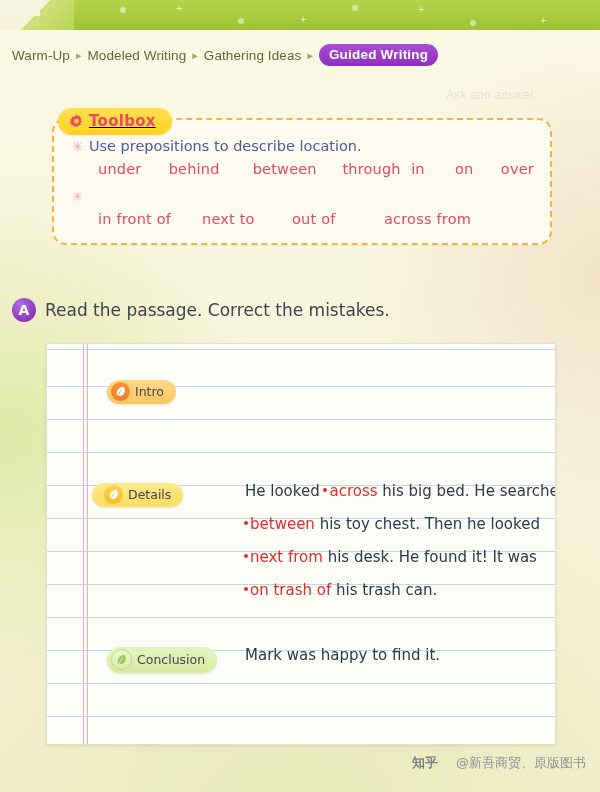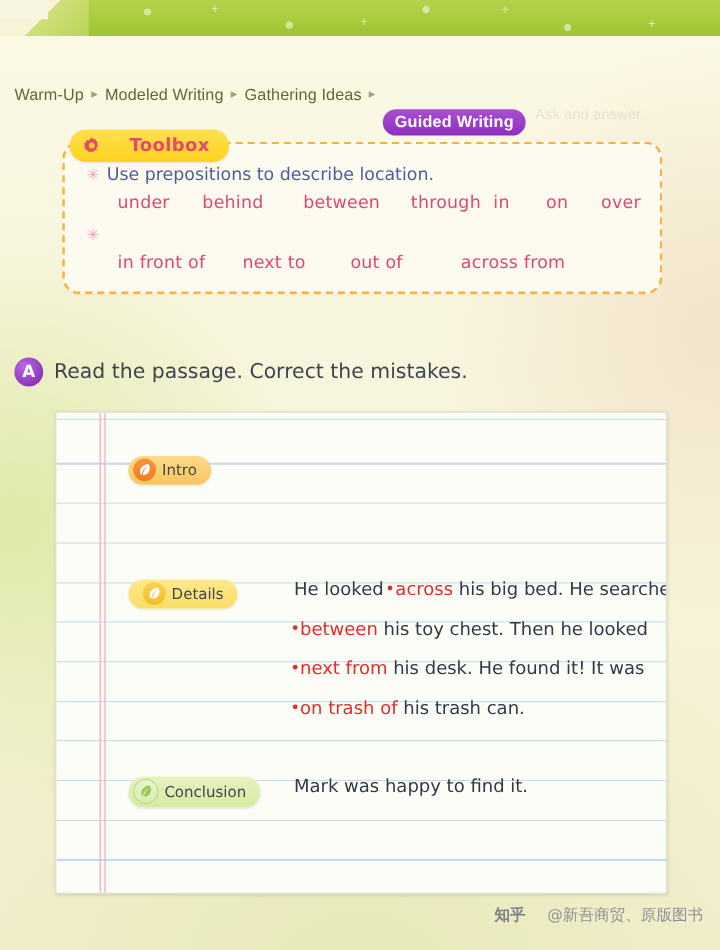"Guided Writing" .crumb.active { margin-top: 47px -> none }
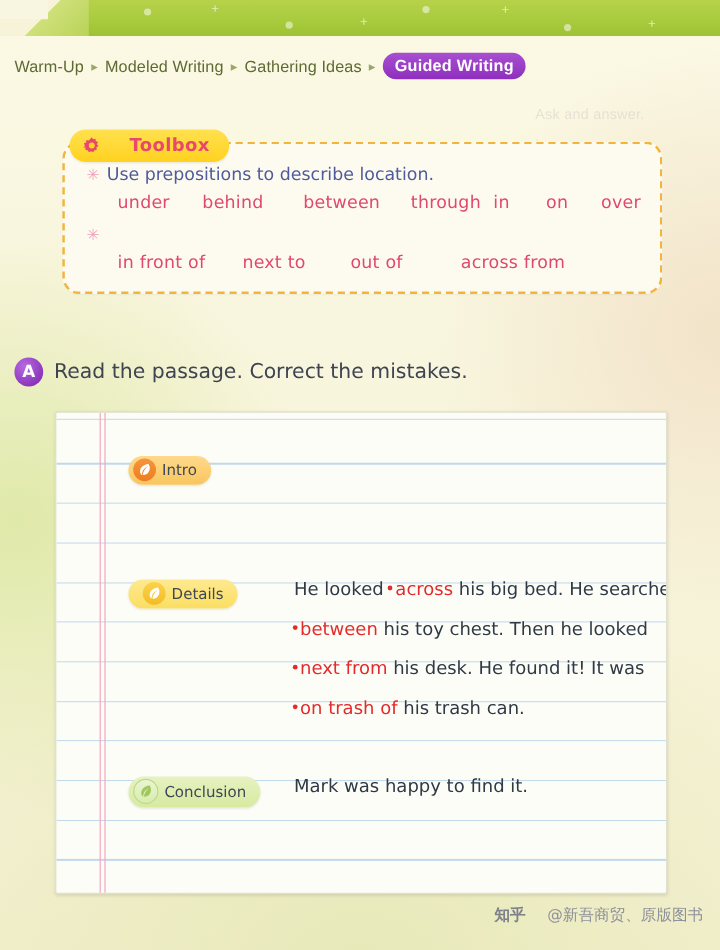"Toolbox" .toolbox-tab { gap: 23px -> 4px; text-decoration: none -> underline }
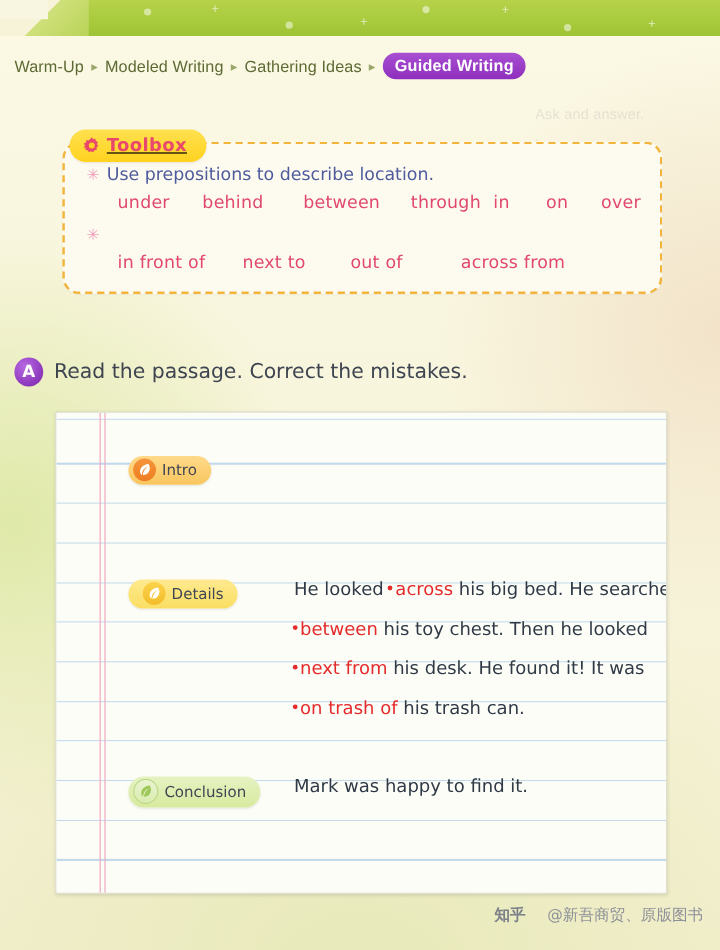"Details" .tag-details { left: 60px -> 45px }
